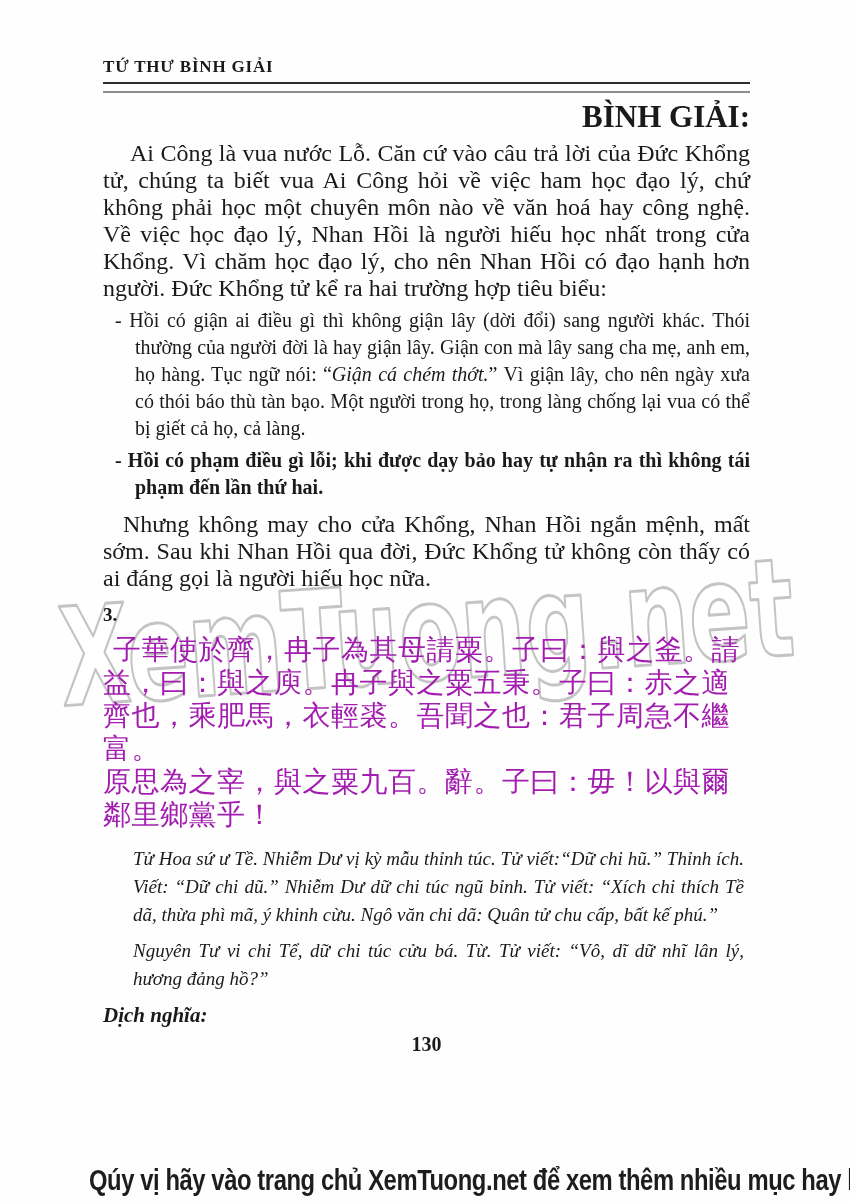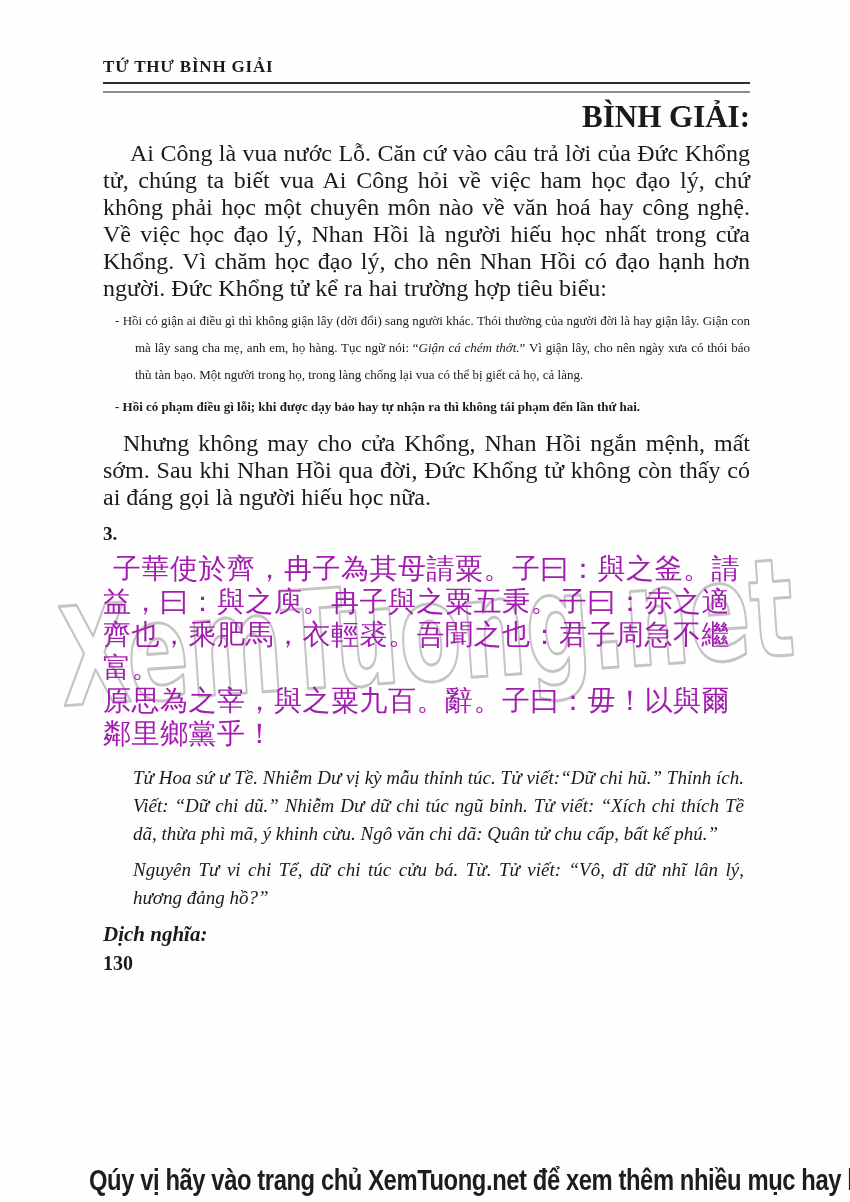"- Hồi có giận ai" .bullet { font-size: 13px -> 20px }
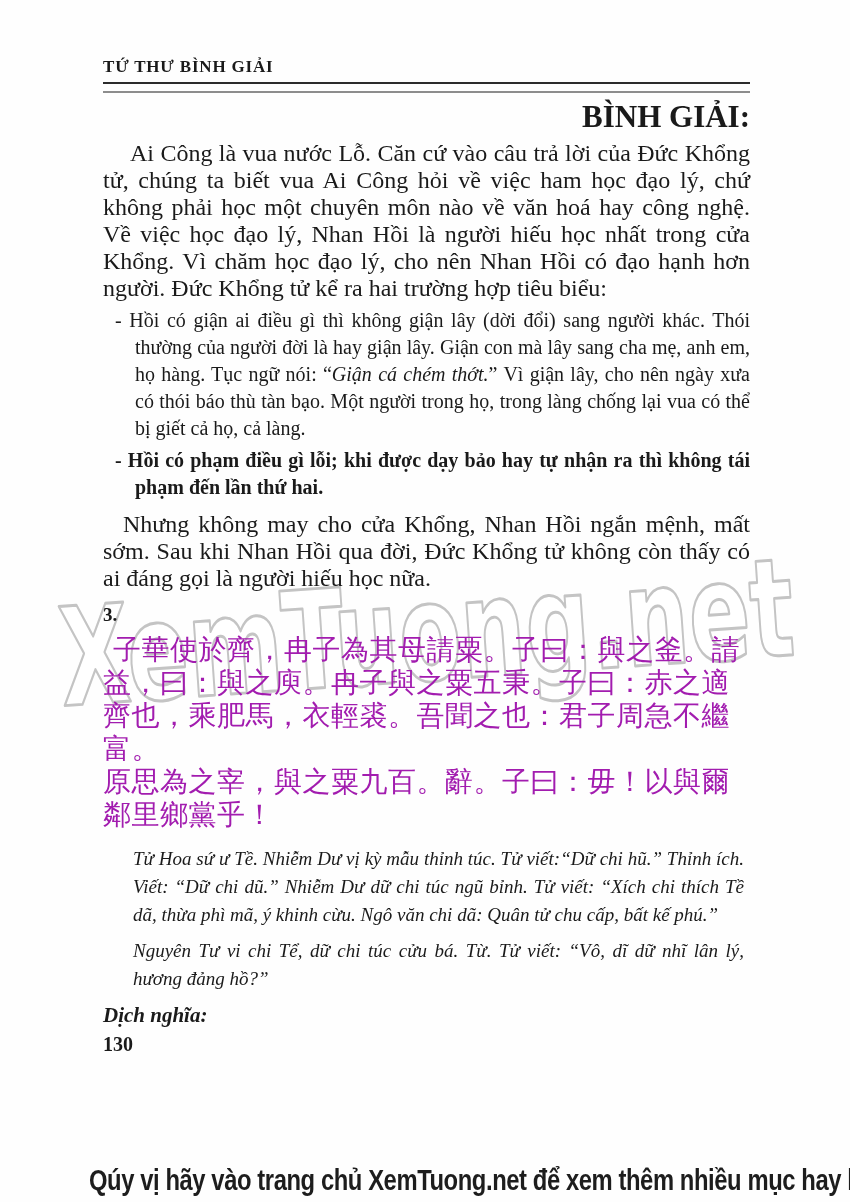"130" .page-number { text-align: none -> center }
